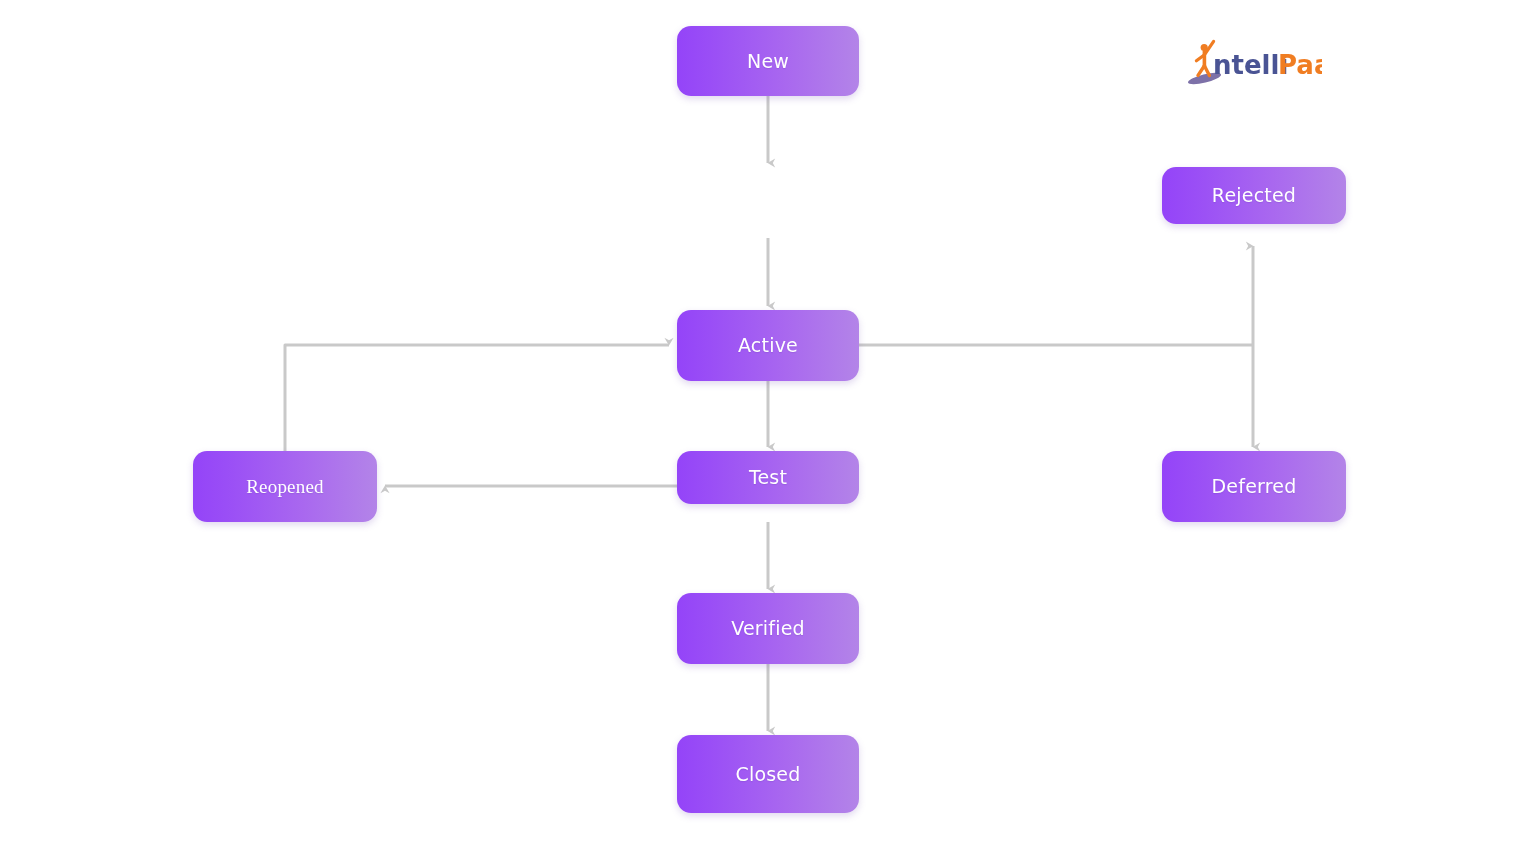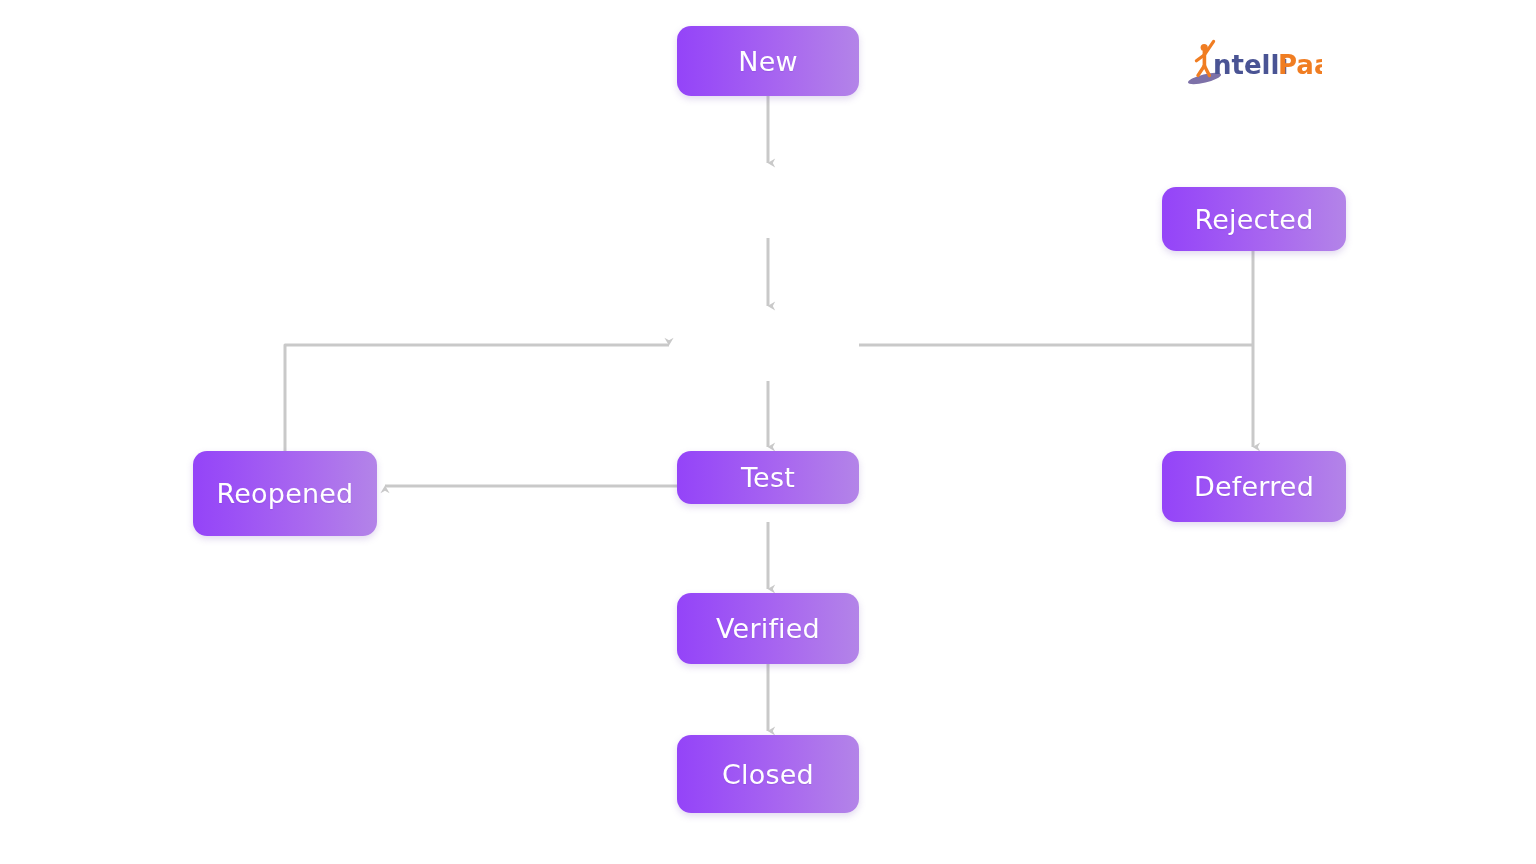"New" .node .label { font-size: 27px -> 19px }
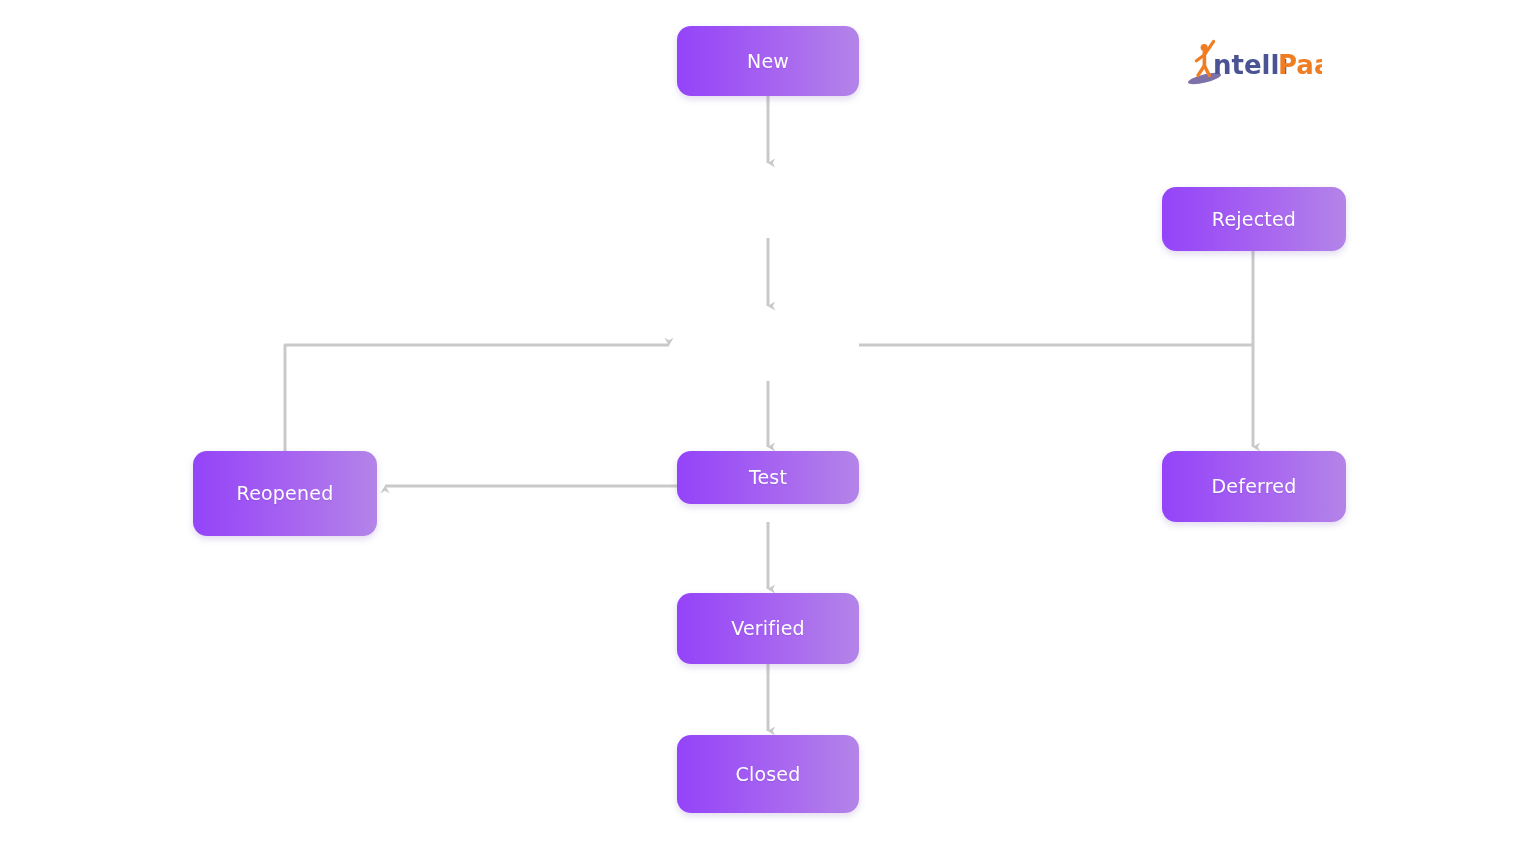"Rejected" .n-rejected { height: 64px -> 57px; margin-top: 20px -> none }
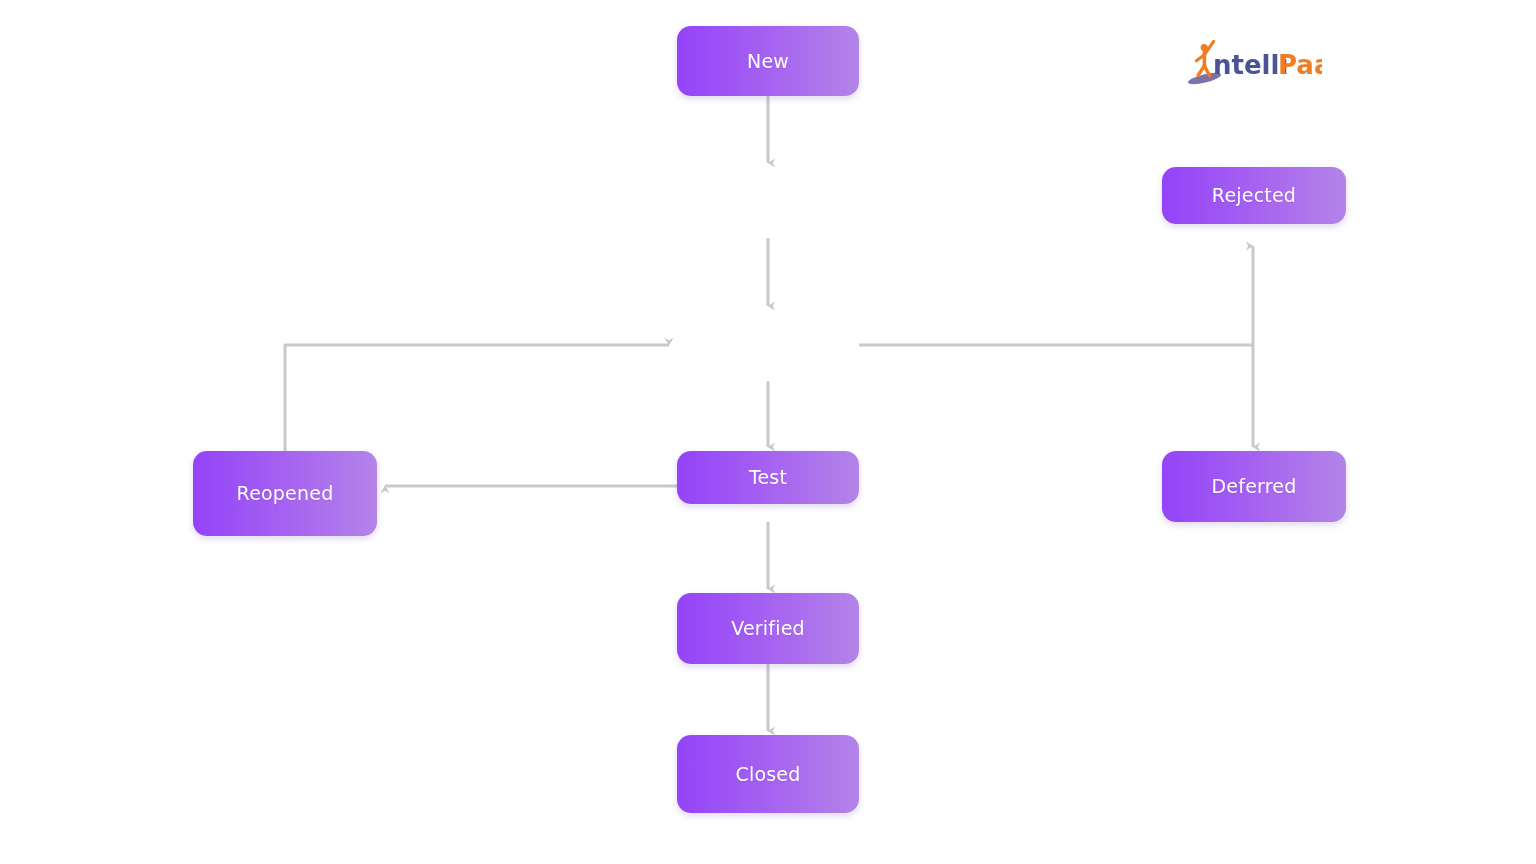"Active" div.node { html: none -> <div> <span>Active</span> </div> }
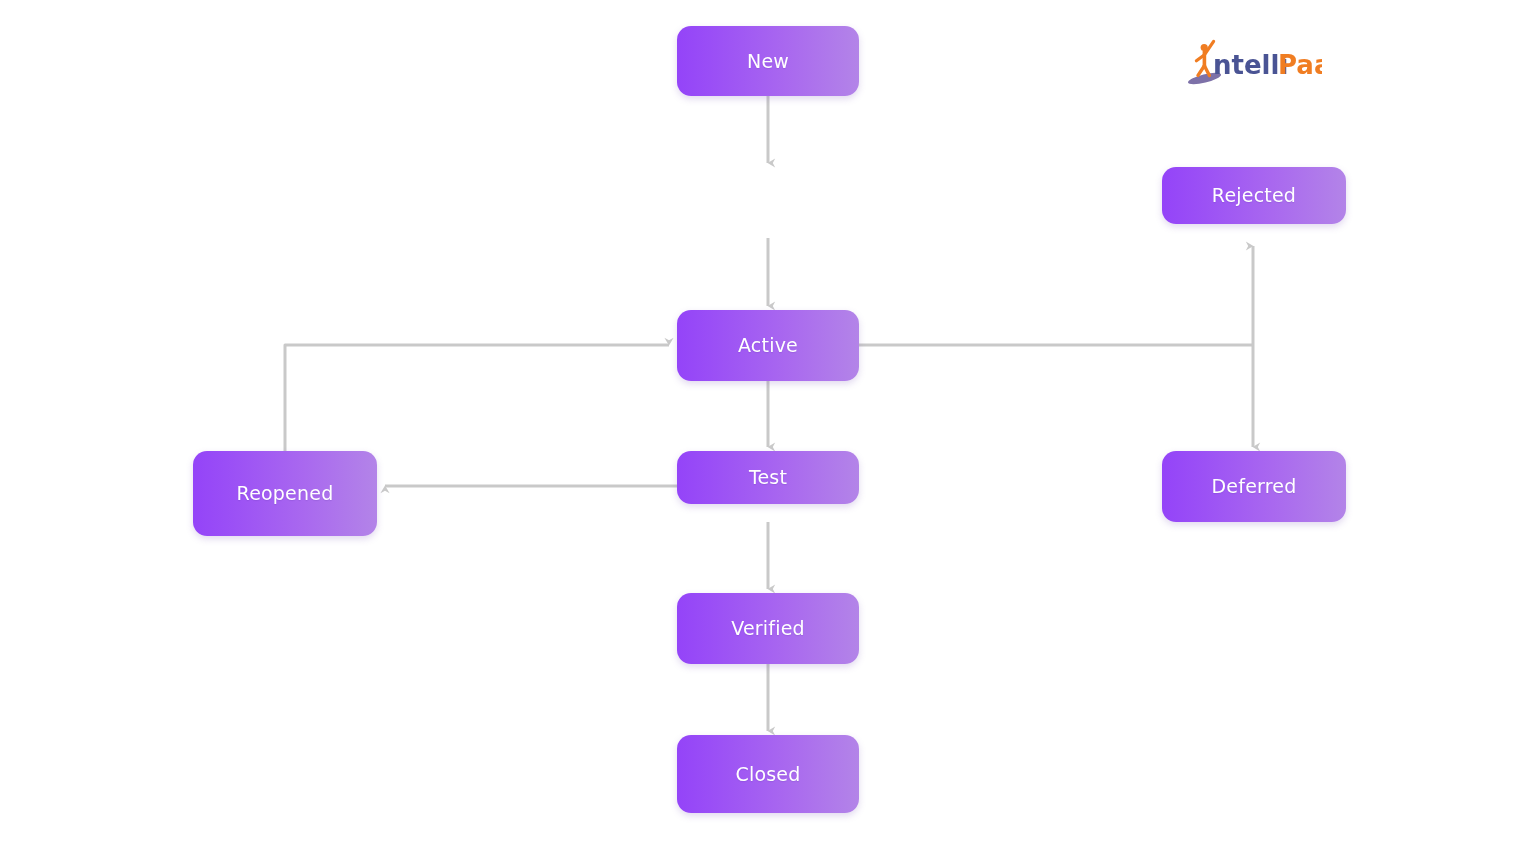"Reopened" .n-reopened { font-family: none -> Liberation Serif, serif; height: 85px -> 71px }
